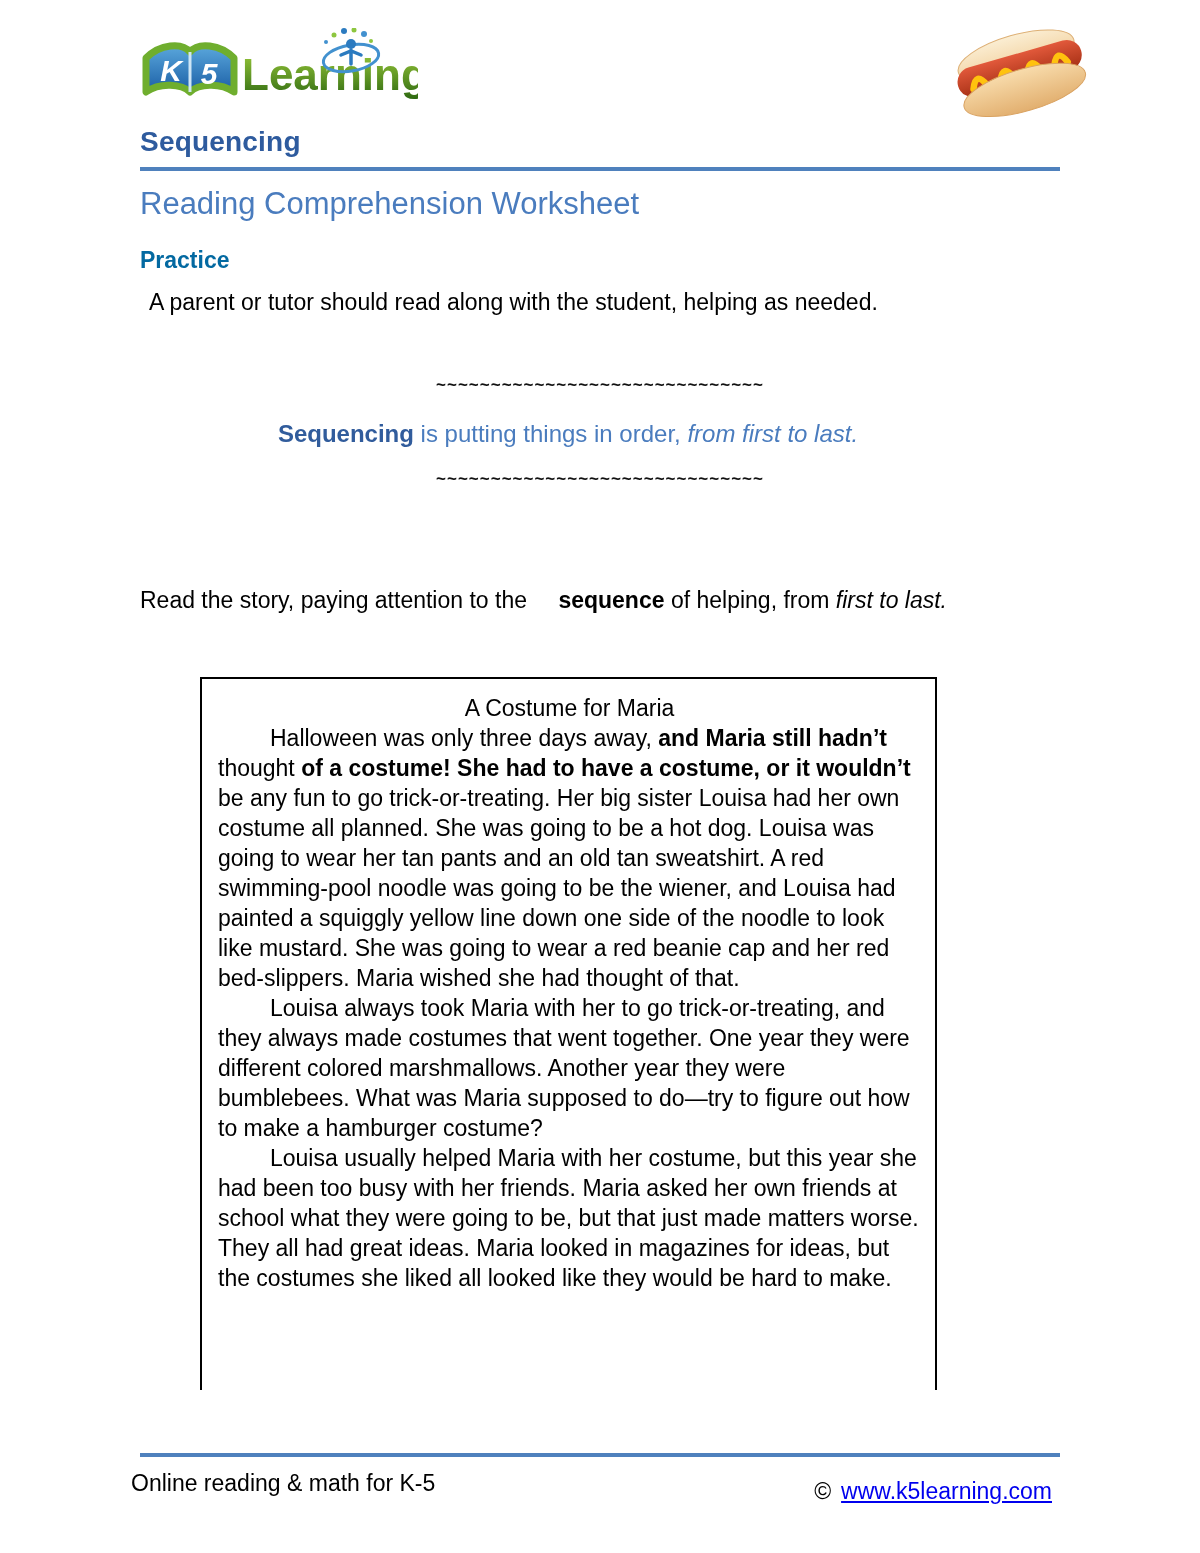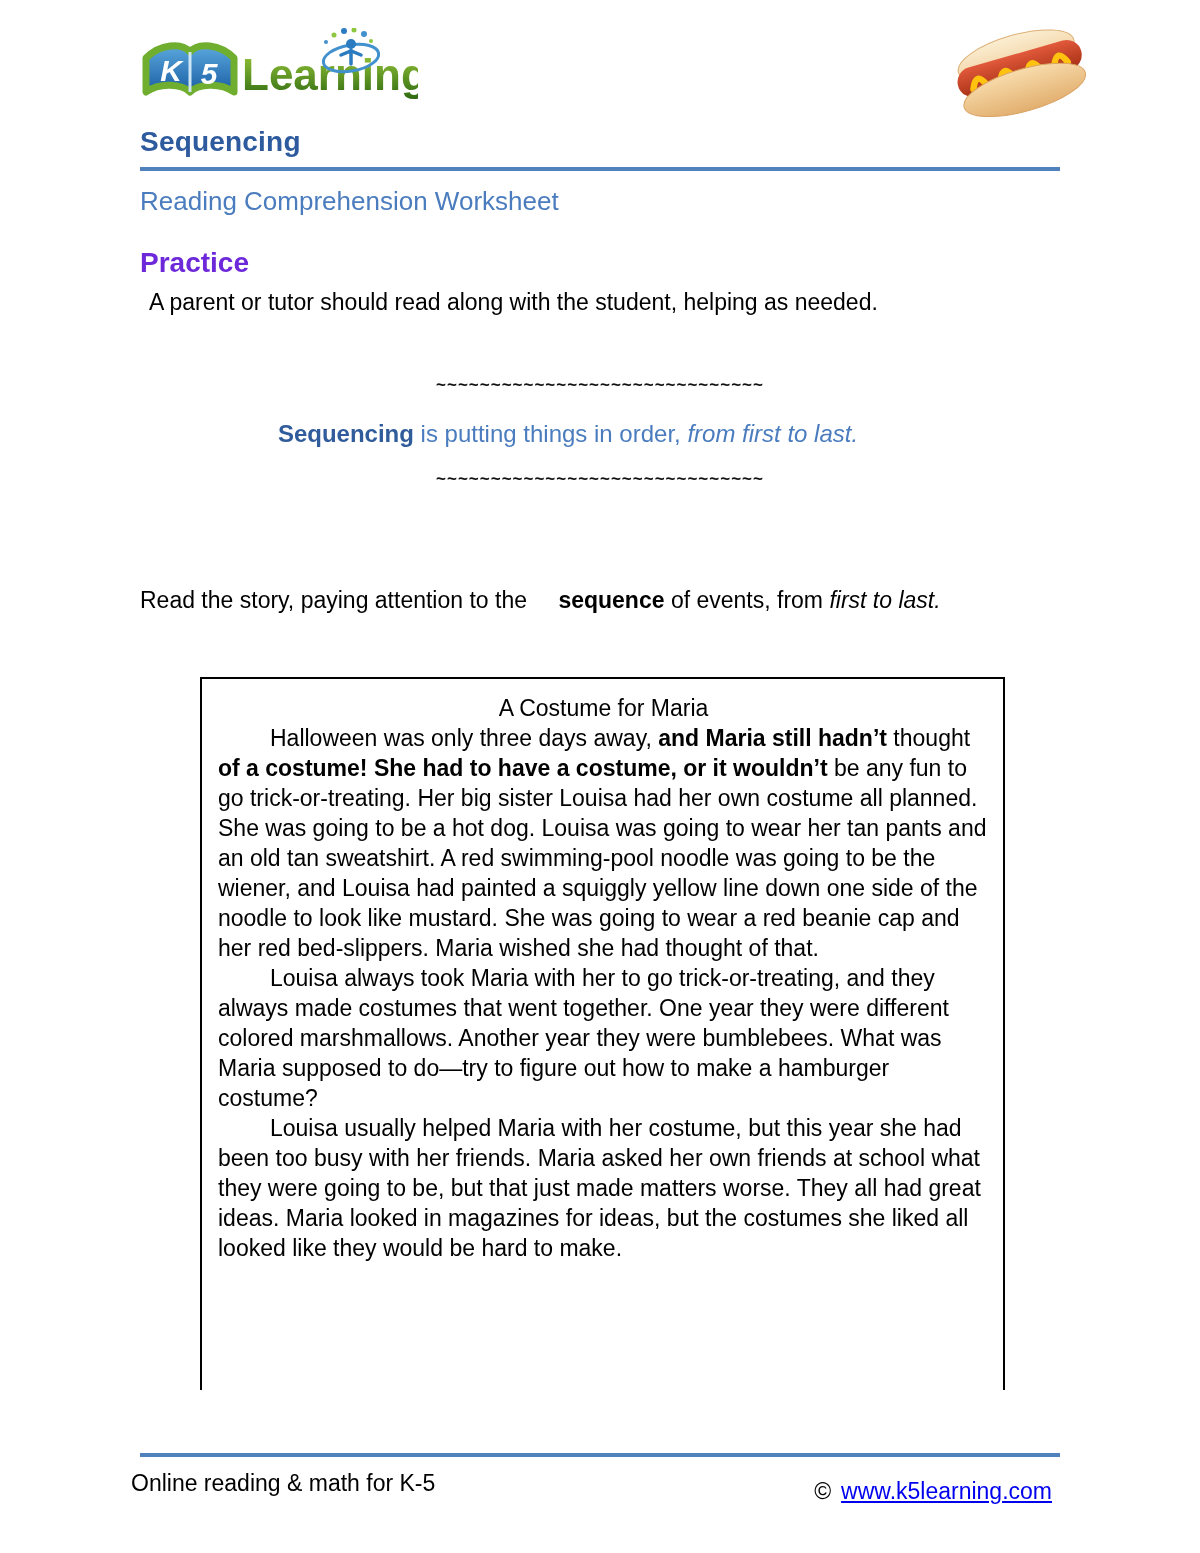"Reading Comprehension Worksheet" .page-subtitle { font-size: 26px -> 31px }
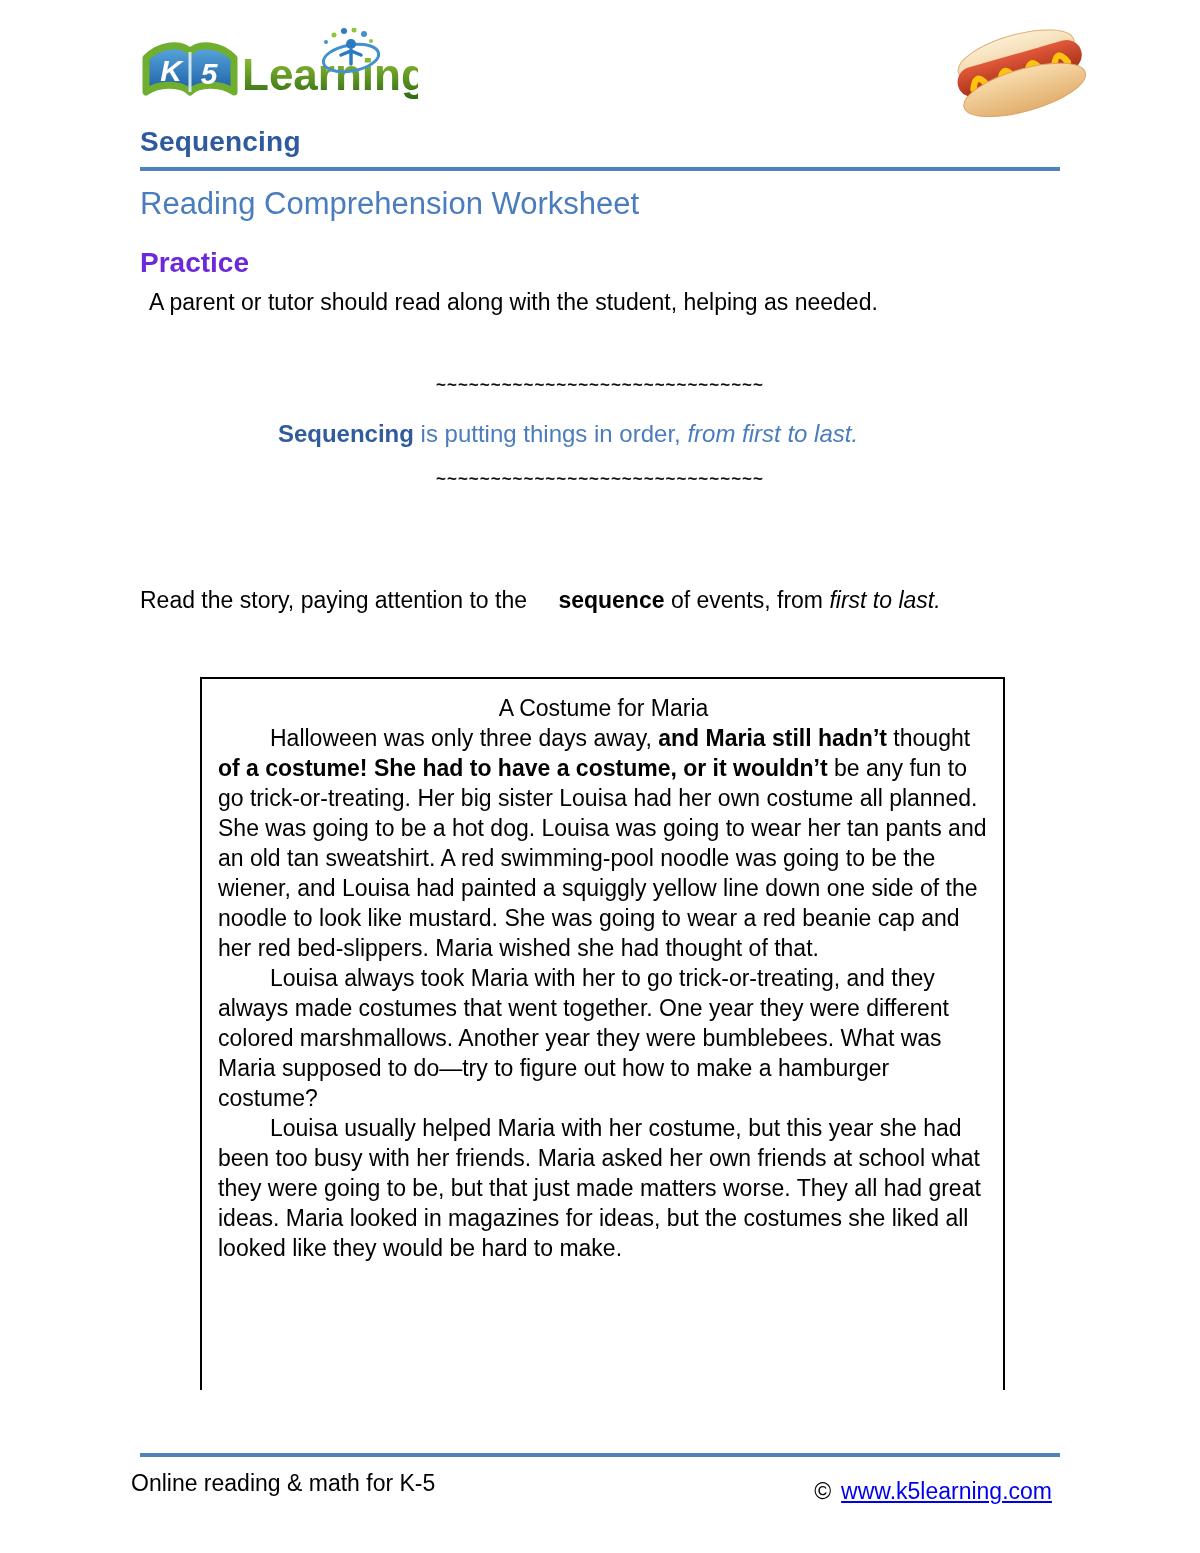"Practice" .practice-heading { color: #6d28d9 -> #0369a1; font-size: 28px -> 23px }
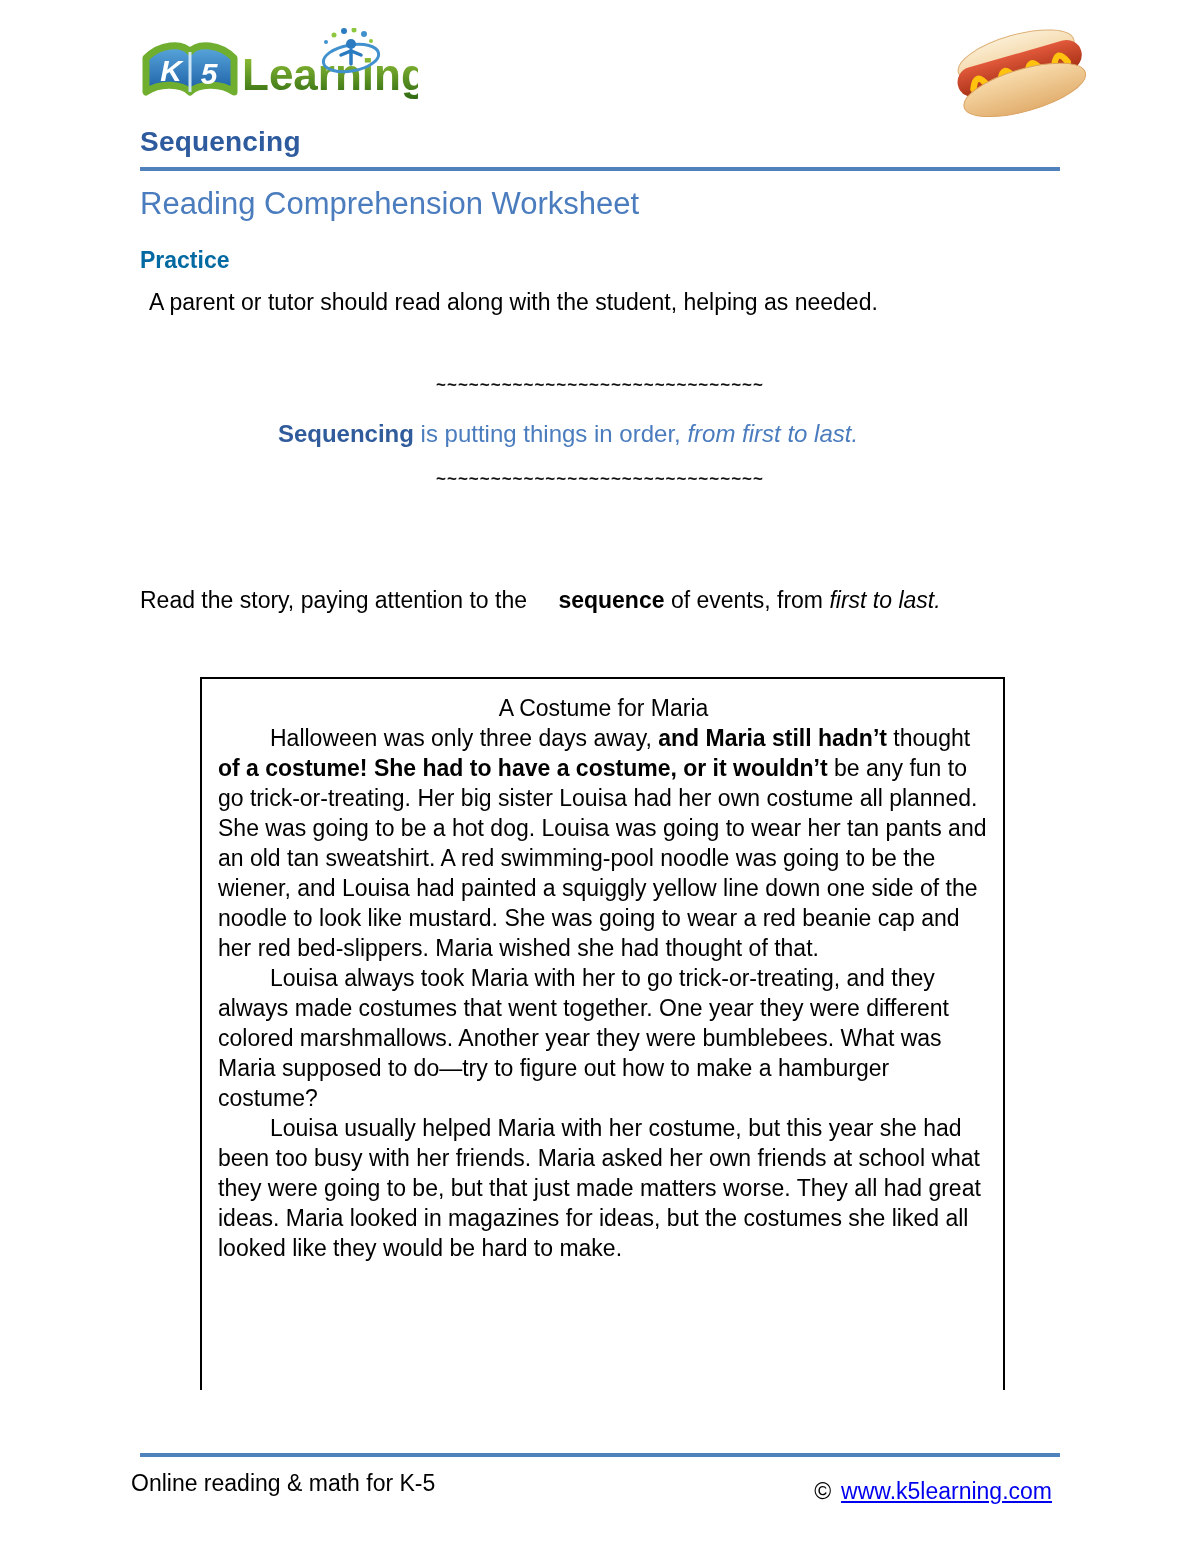"of events, from" span { text: events -> helping }
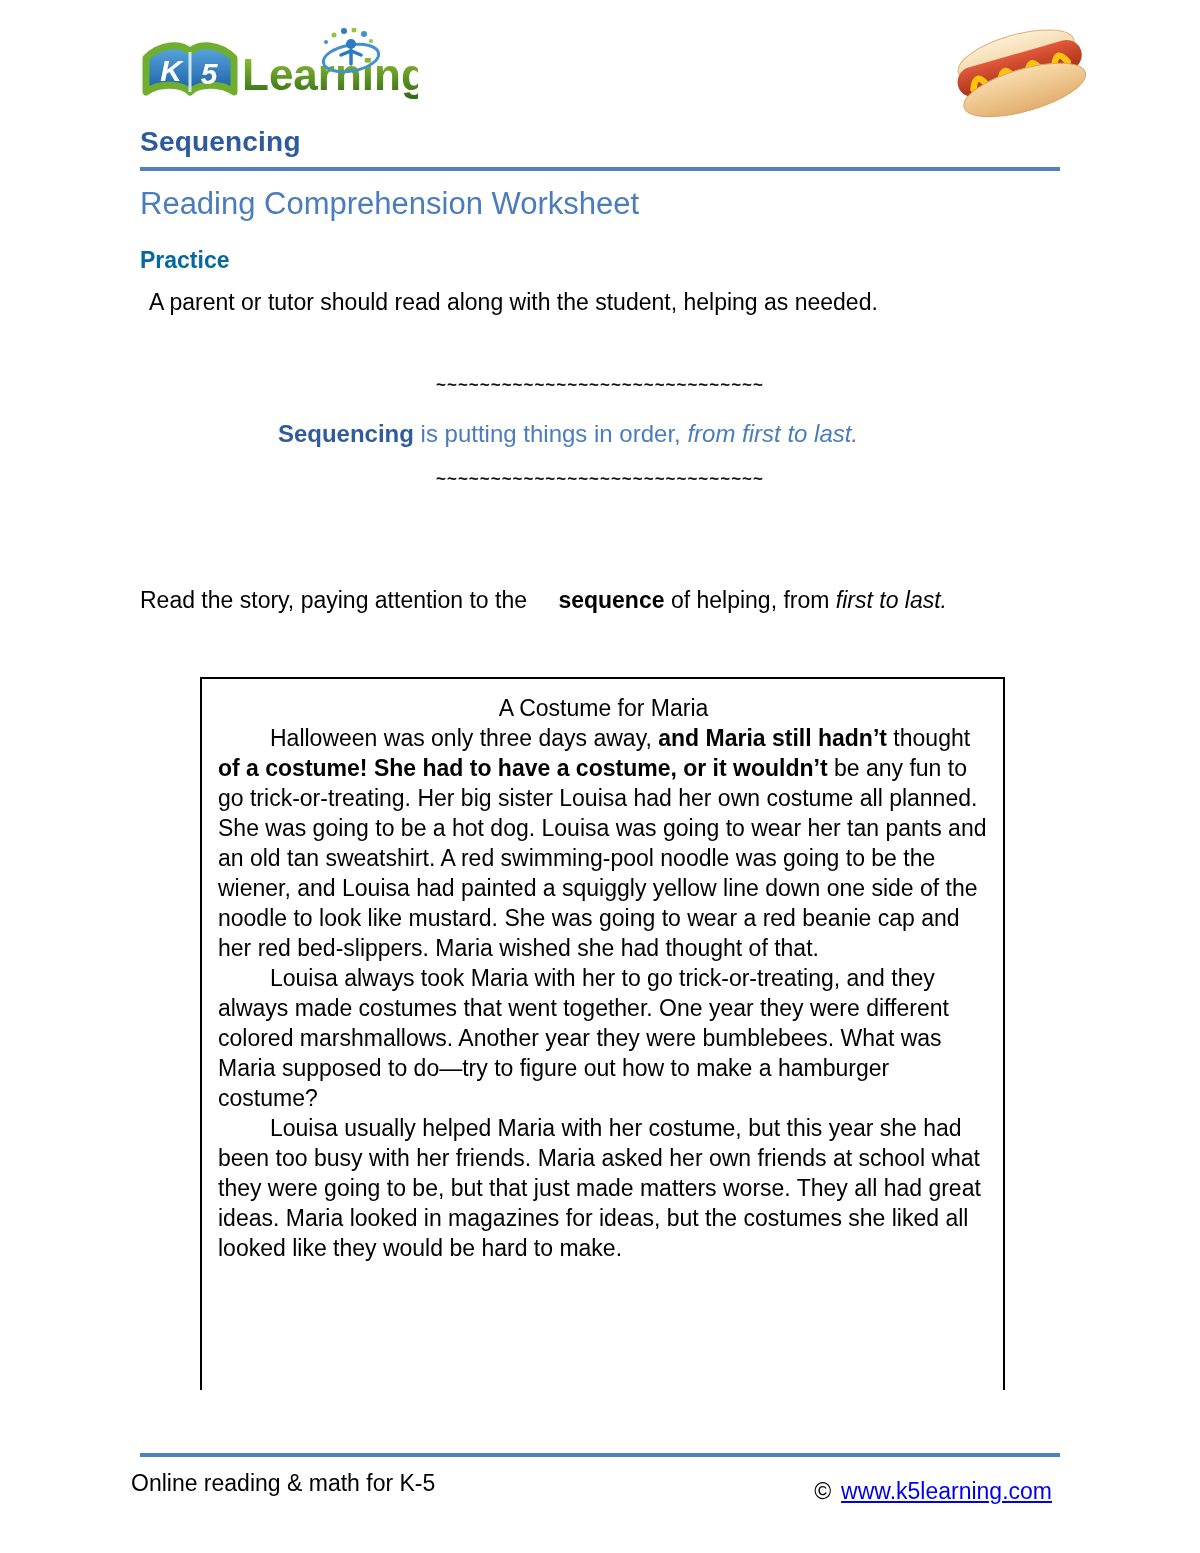"A Costume for Maria" .story-box { width: 805px -> 737px }
